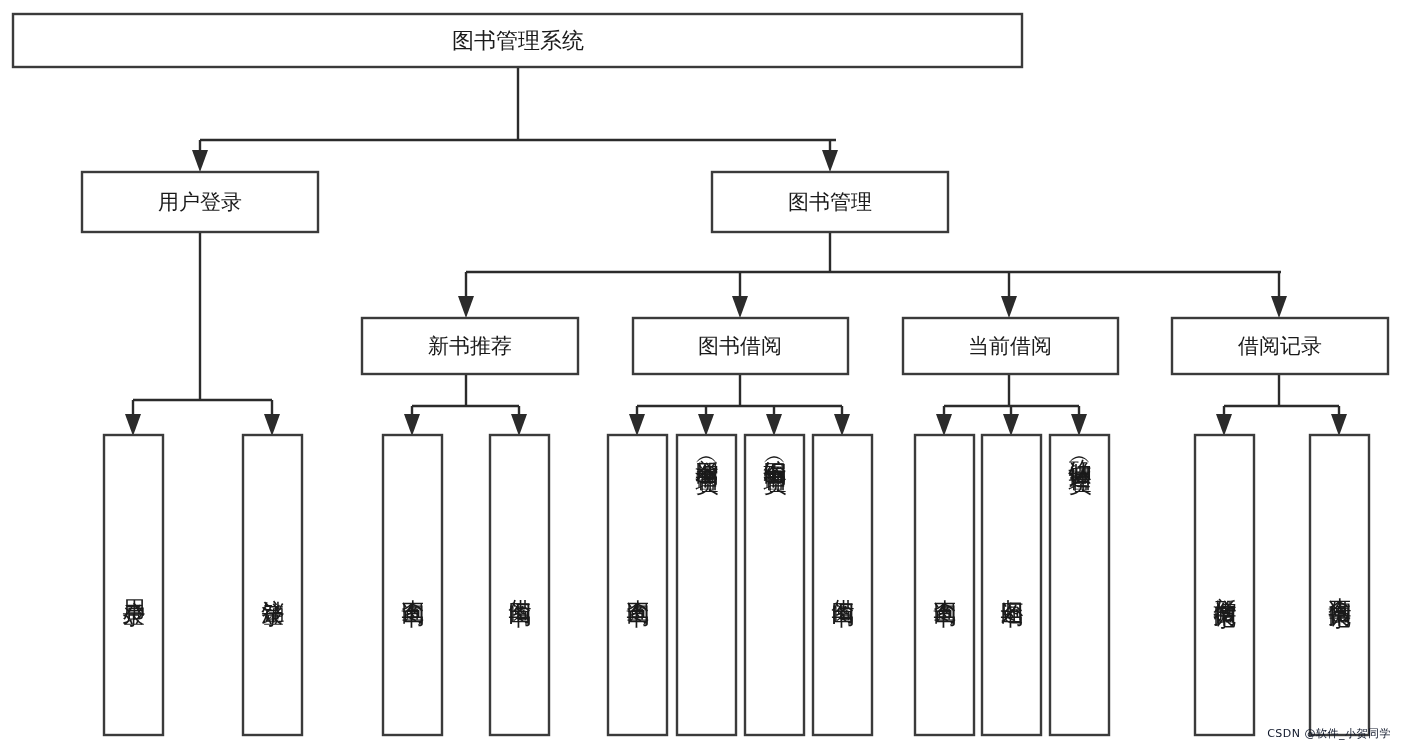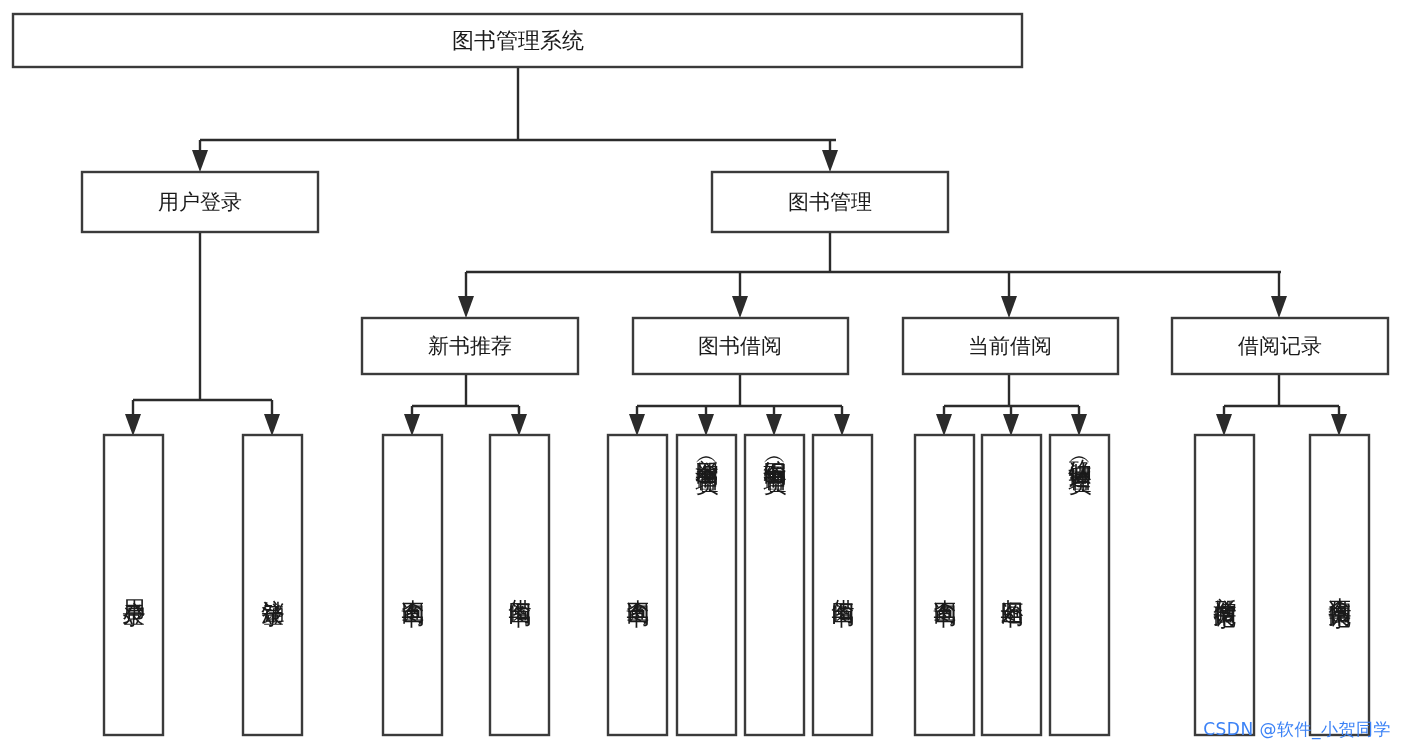"CSDN @软件_小贺同学" .watermark { color: #3b82f6 -> #0f172a; font-size: 17px -> 11px }
